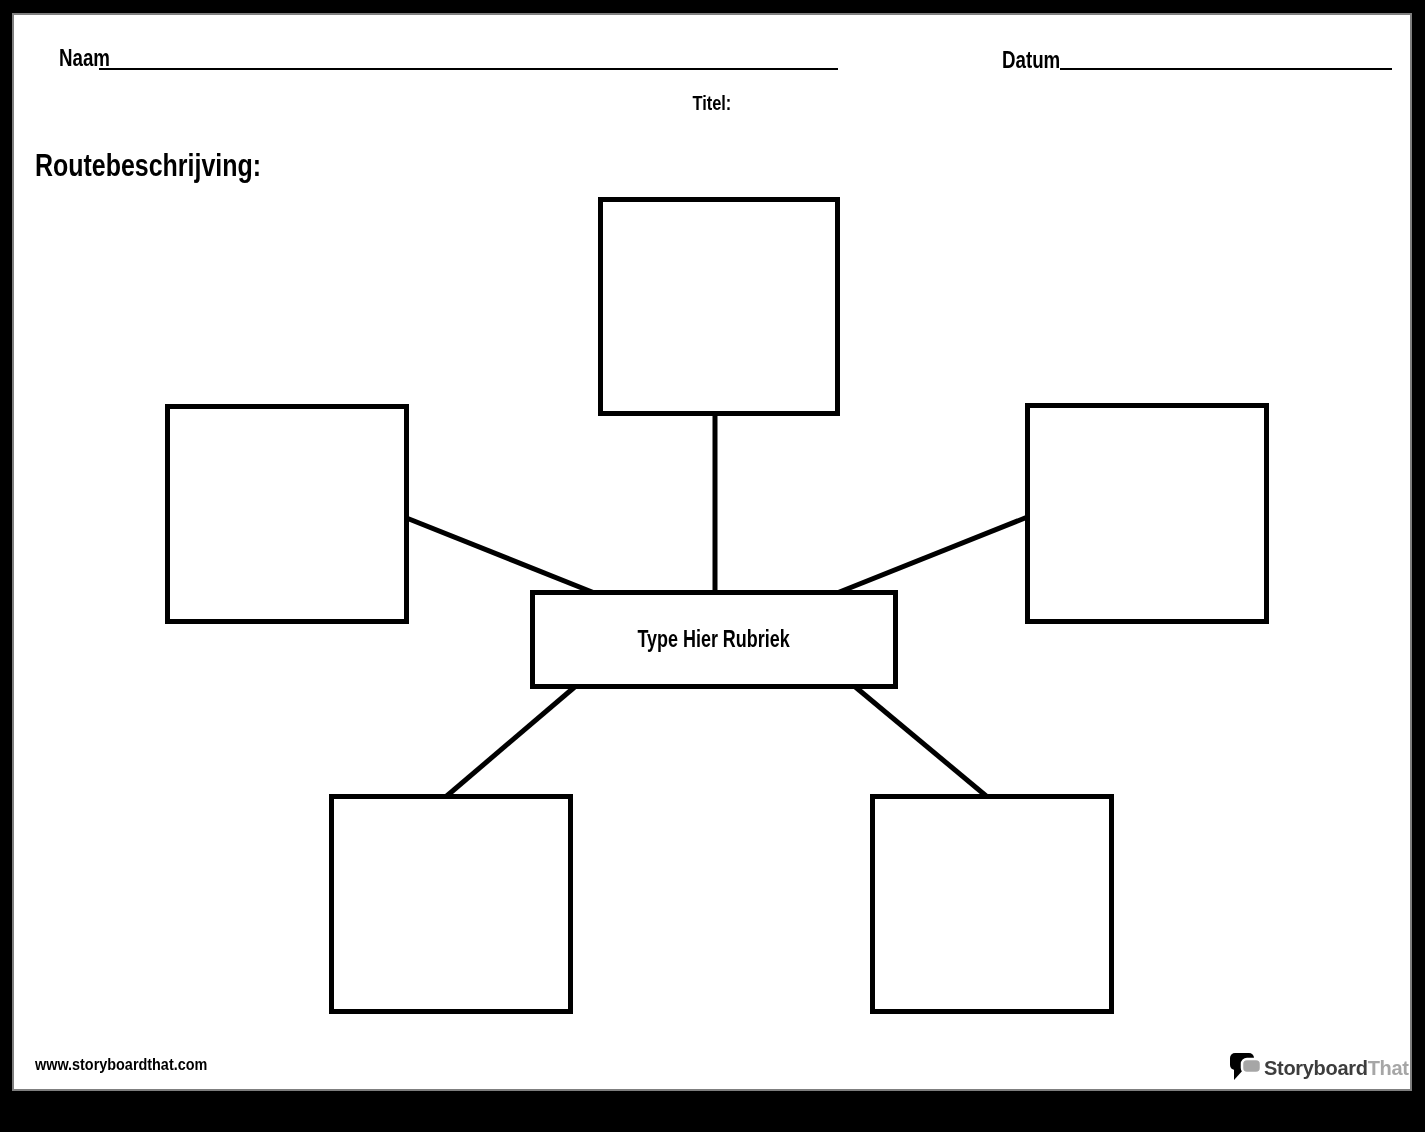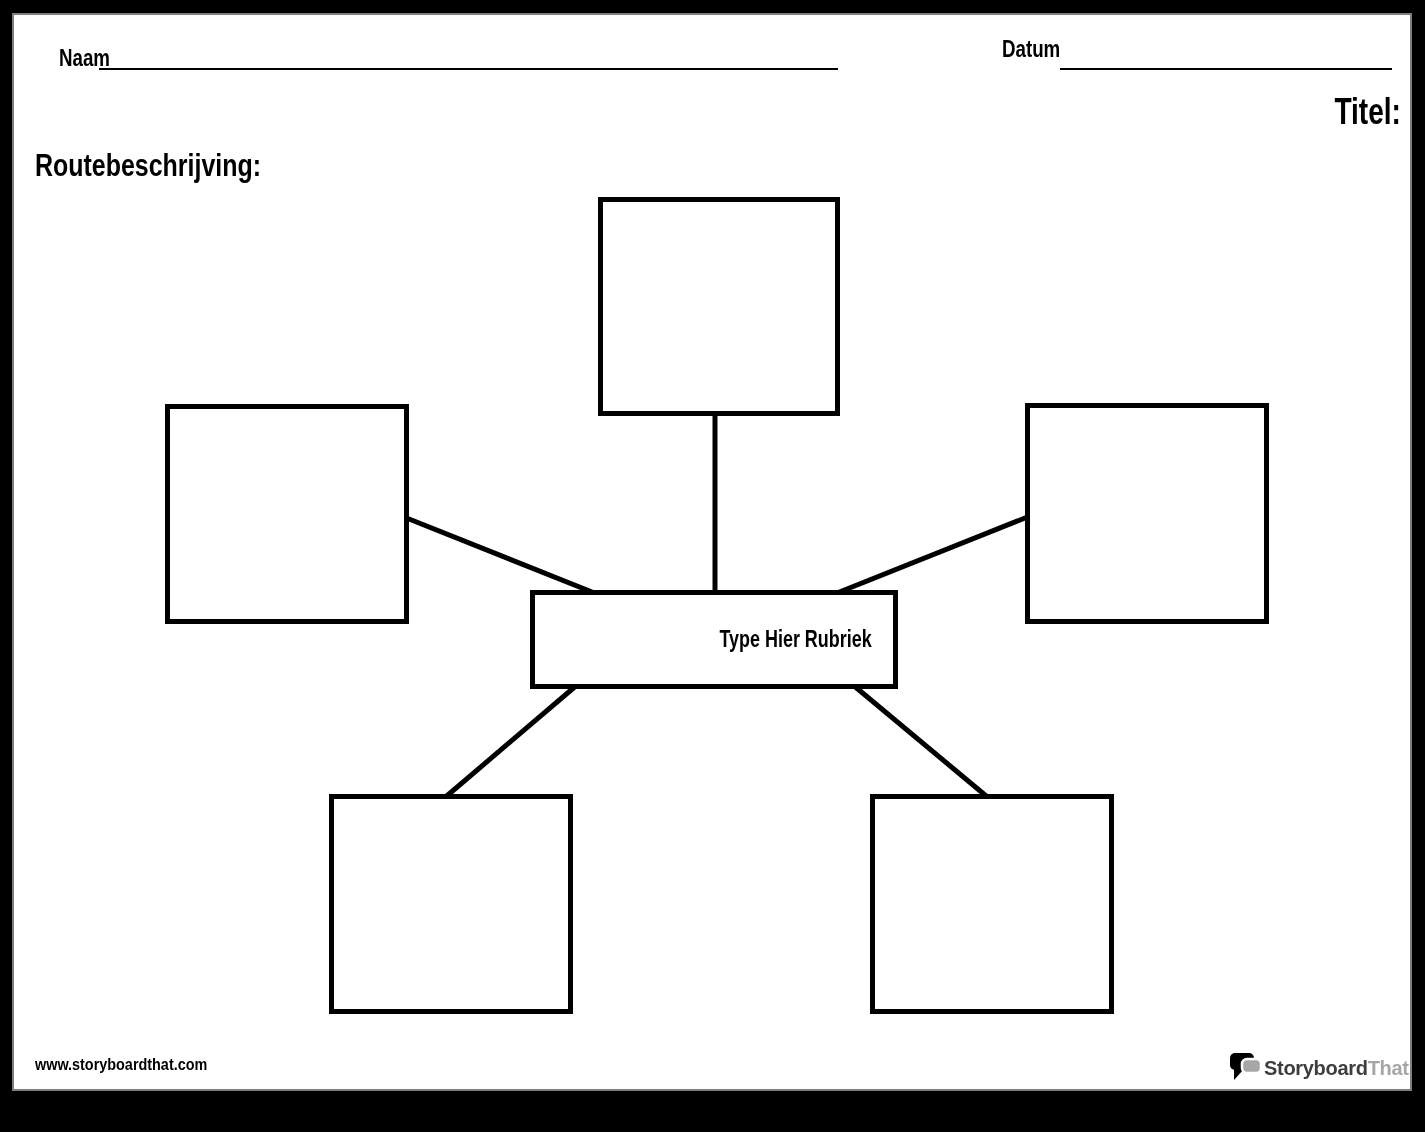"Datum" span.abs { top: 20px -> 31px }
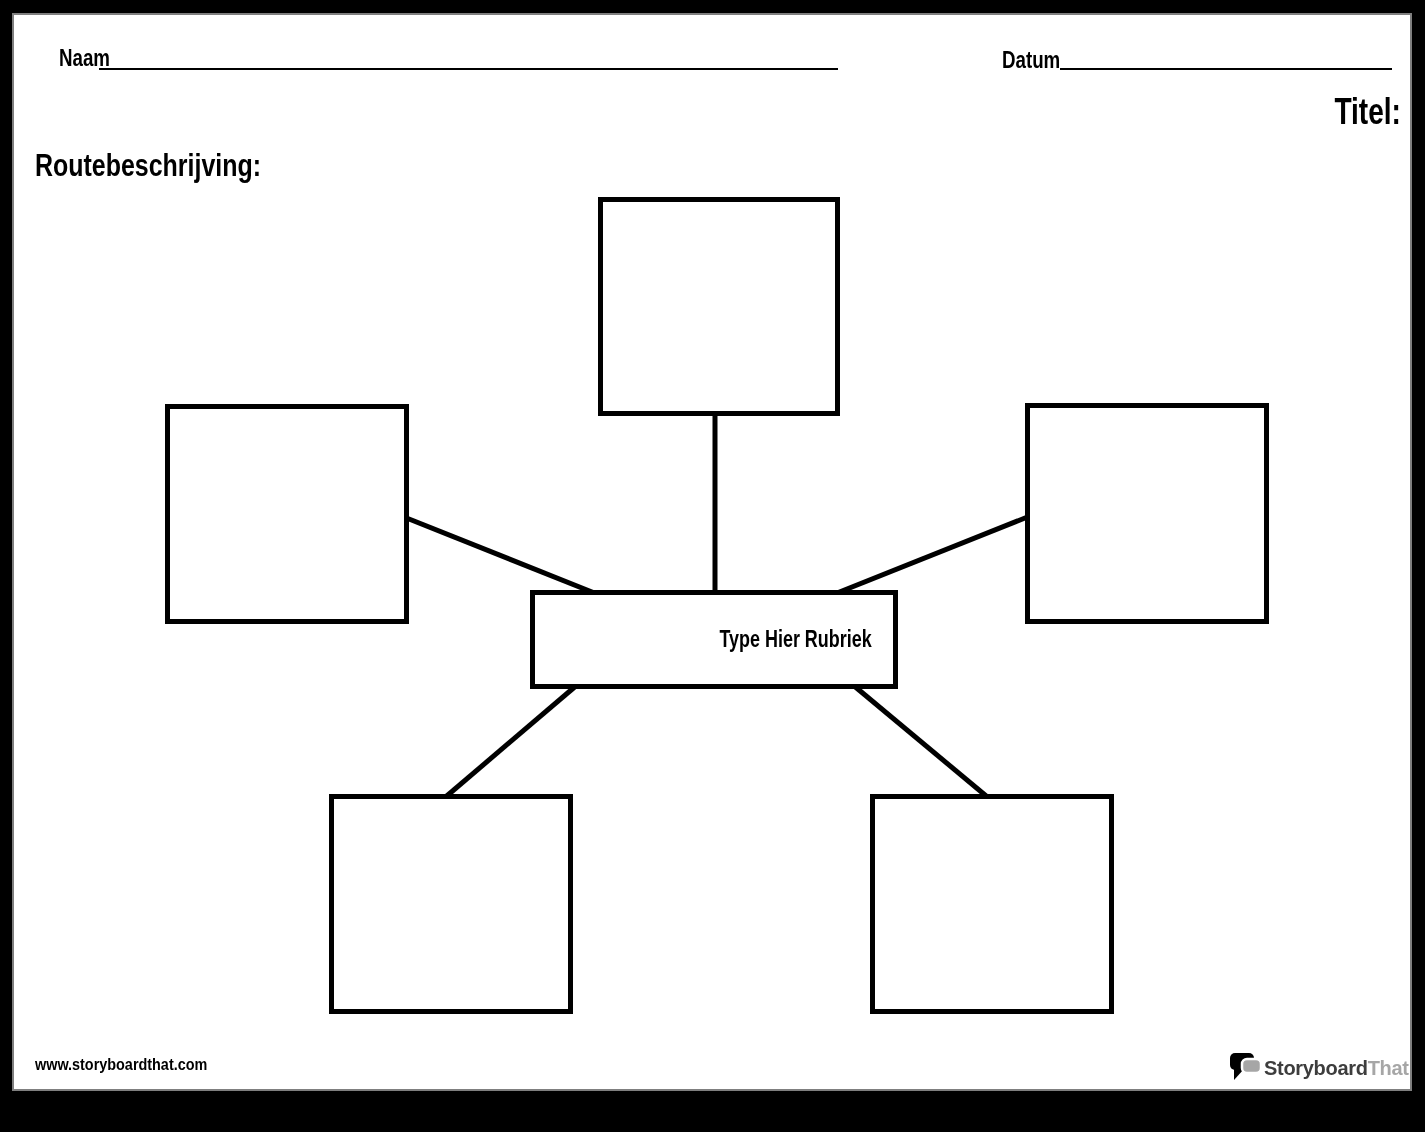"Titel:" .titel-row { font-size: 36px -> 21px; text-align: right -> center }
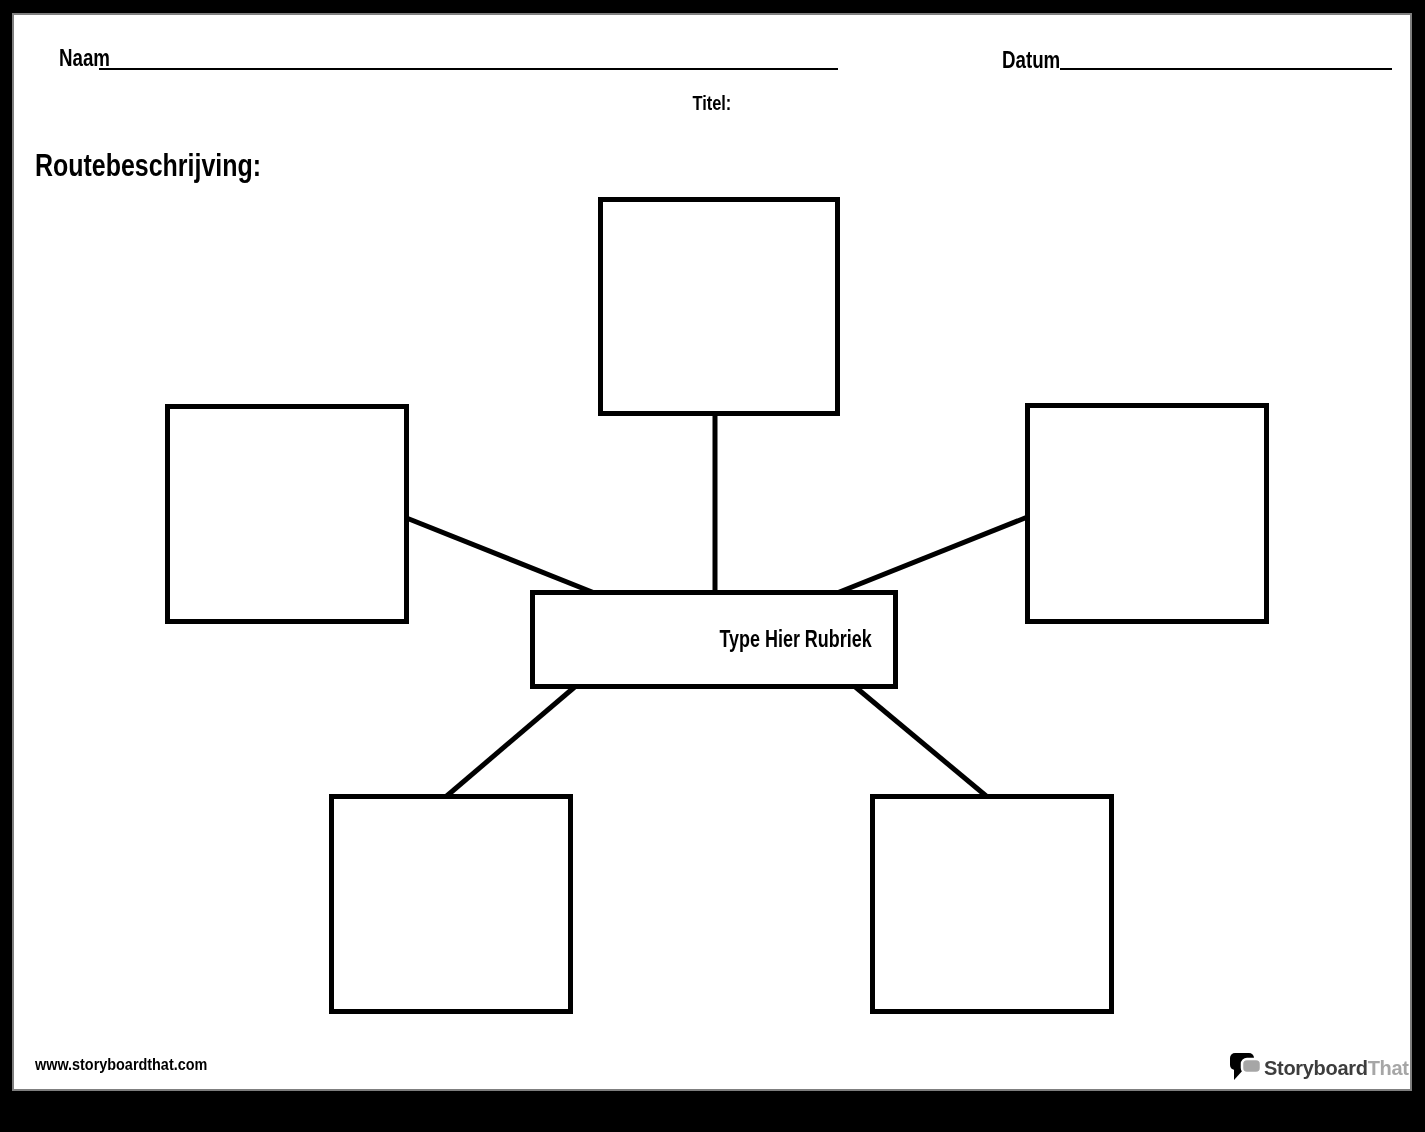"Type Hier Rubriek" .center-box { justify-content: flex-end -> center }
